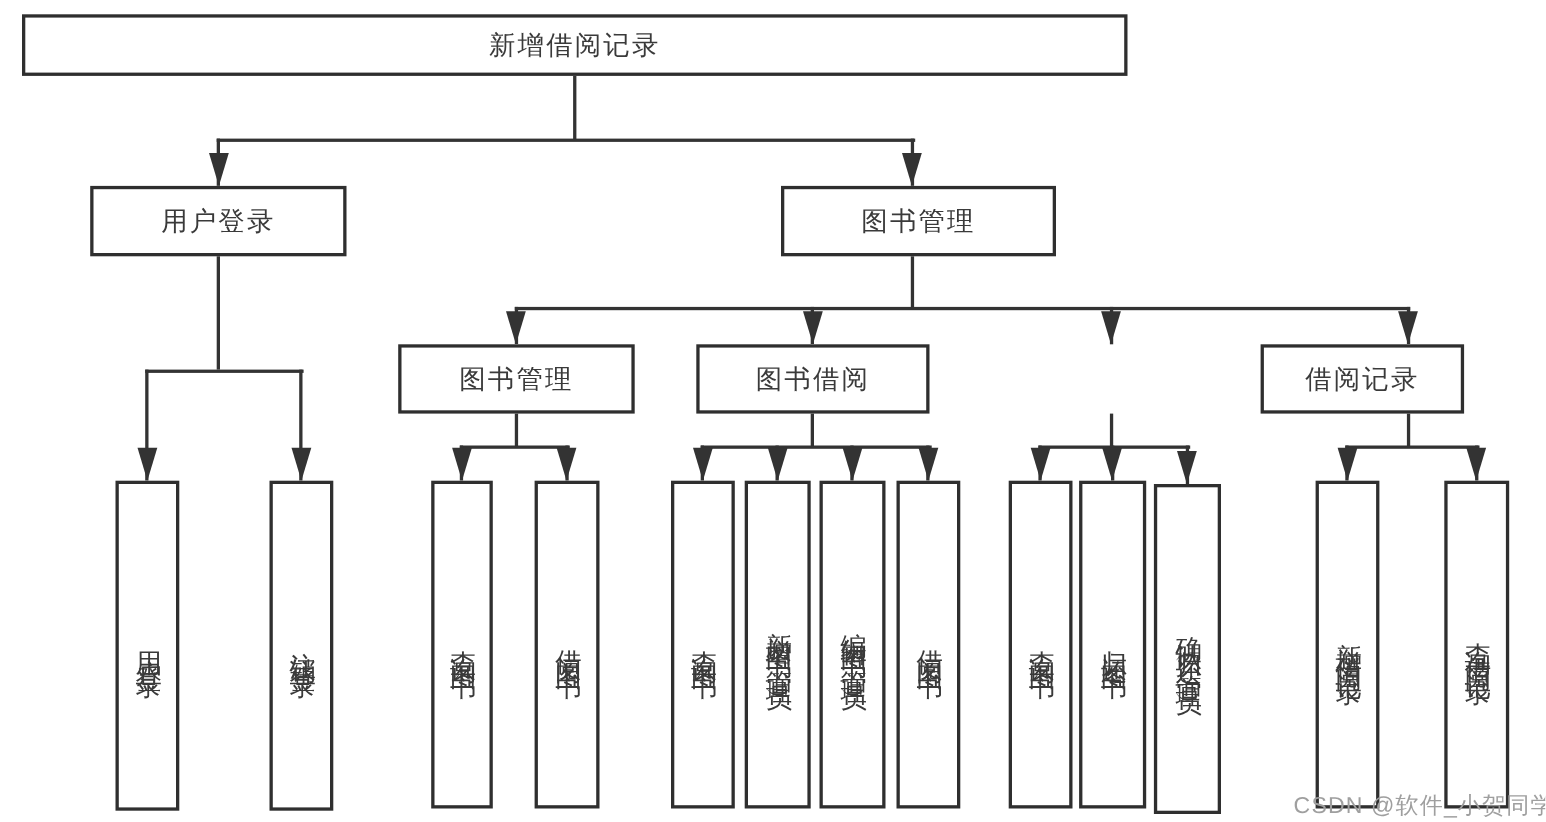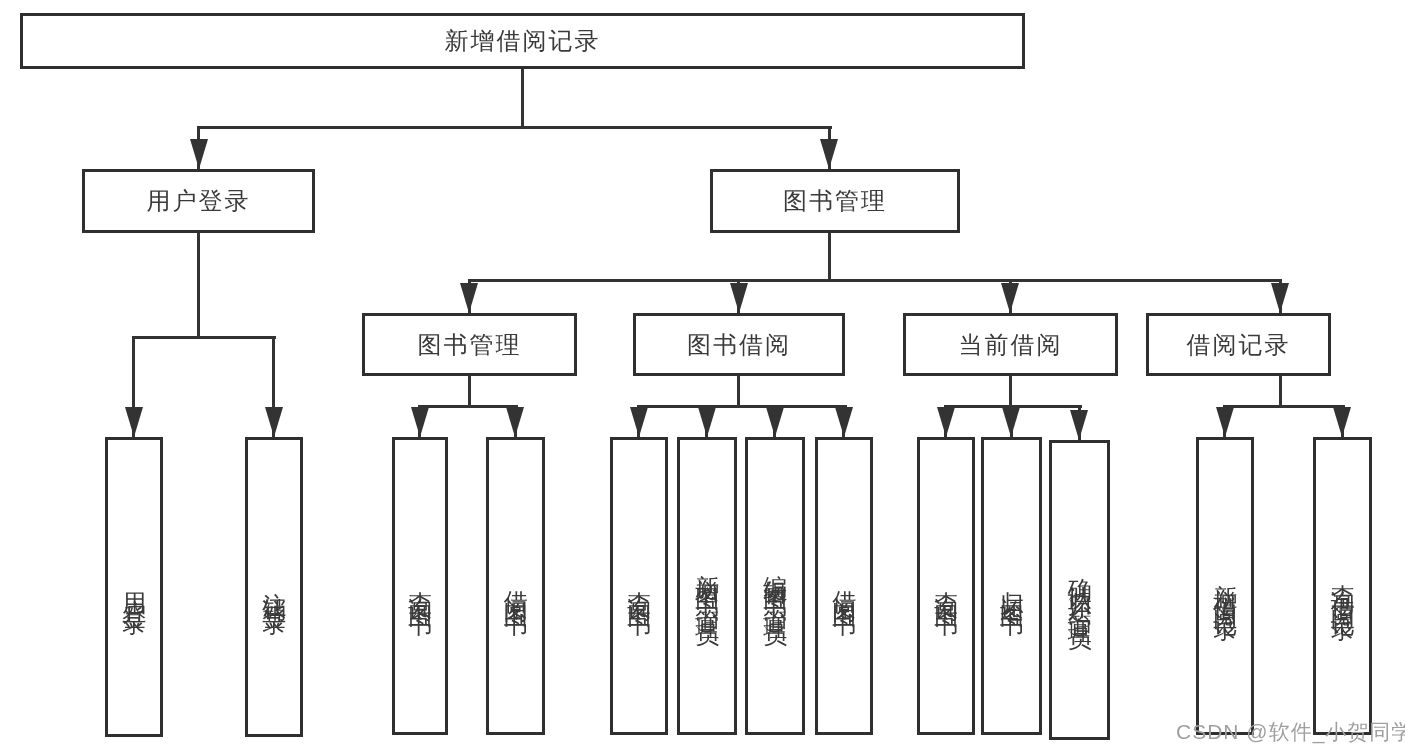"当前借阅" div.box { html: <div> <span>当前借阅</span> </div> -> none }
